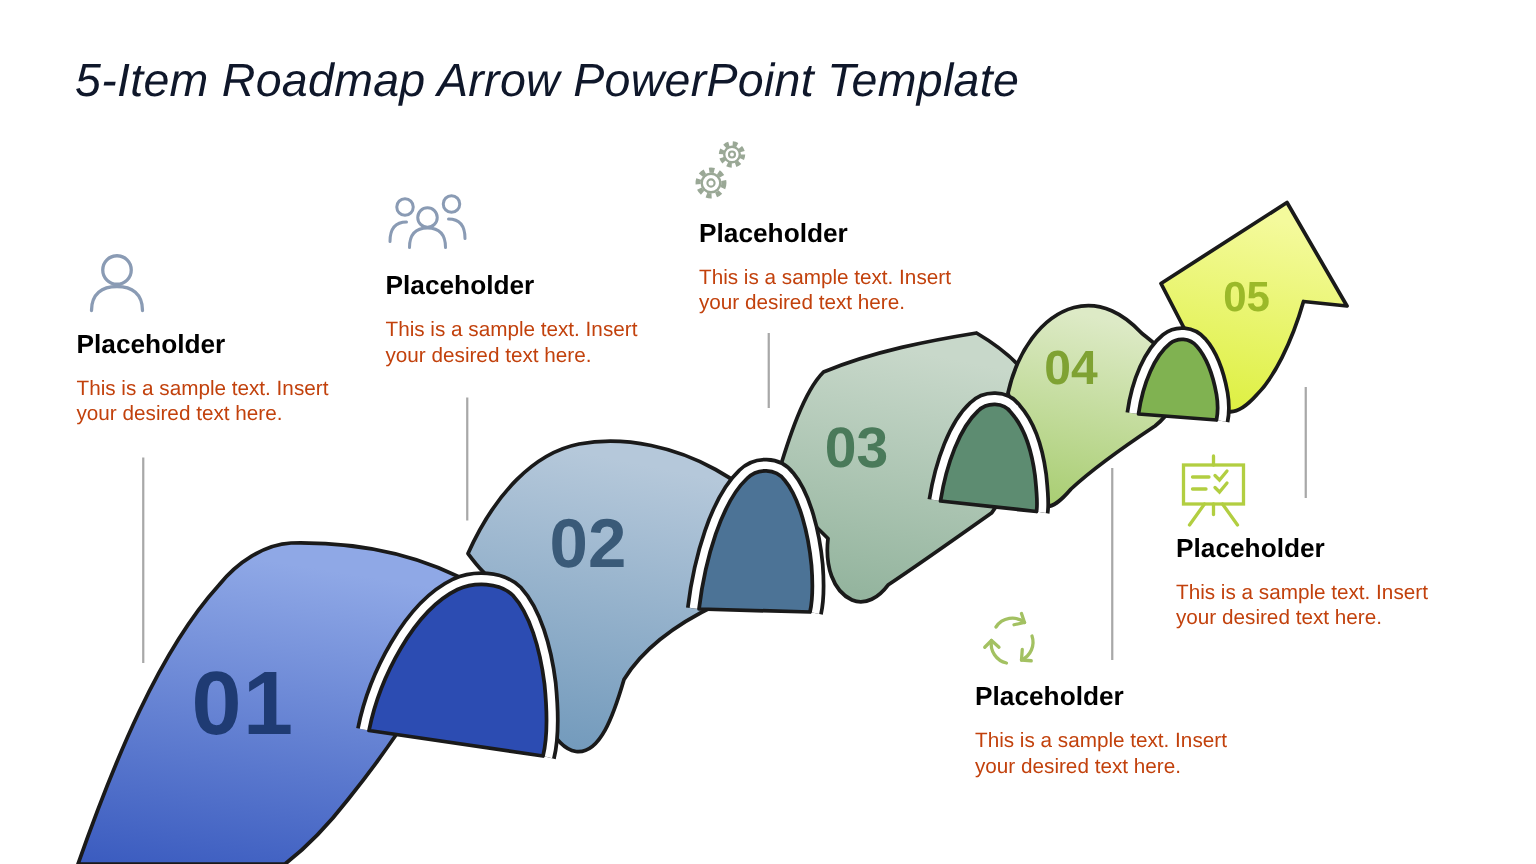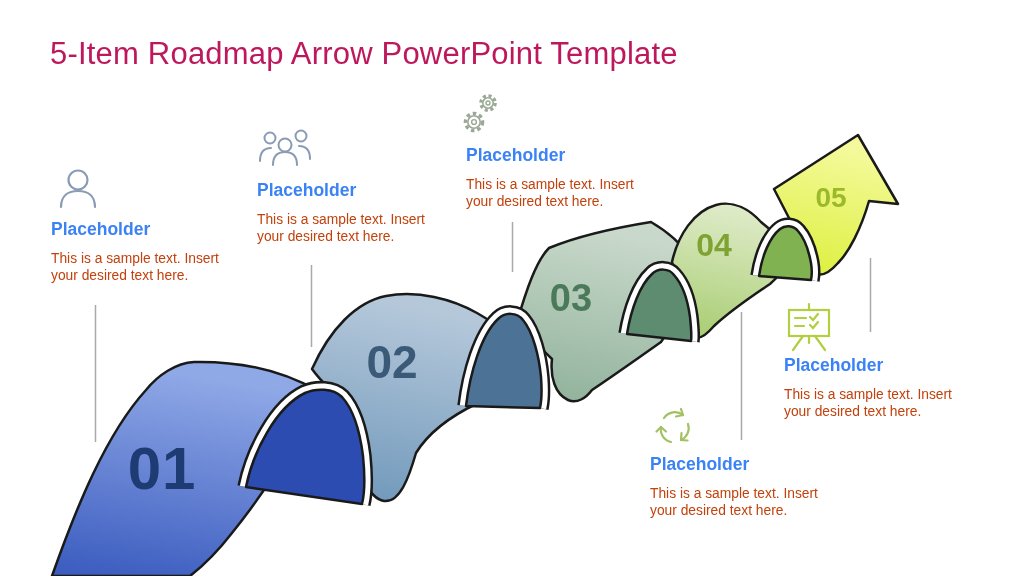"5-Item Roadmap Arrow PowerPoint Template" .title { color: #be185d -> #0f172a; font-style: none -> italic }
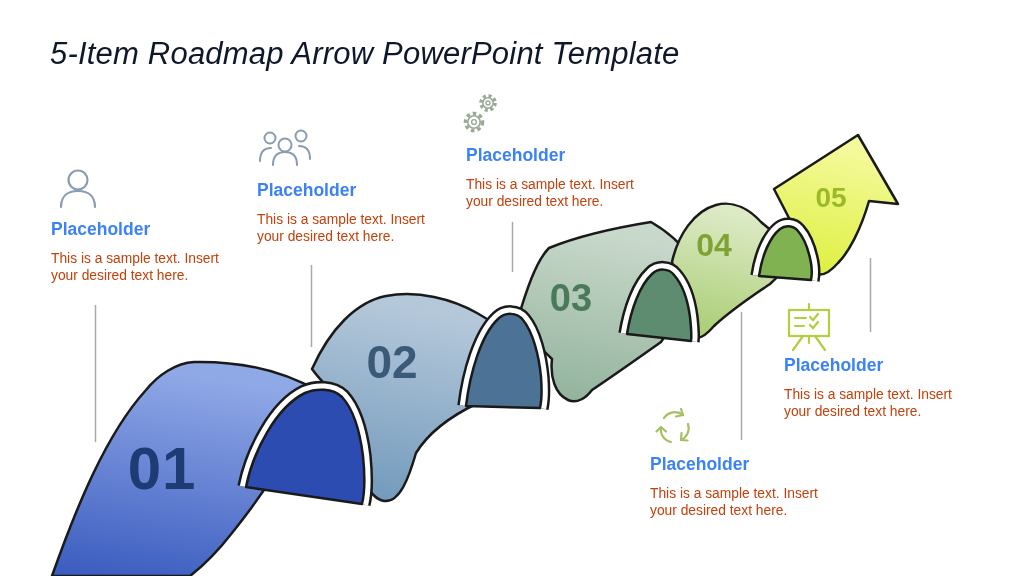"Placeholder" .ph-heading { color: #3b82f6 -> #000000 }
